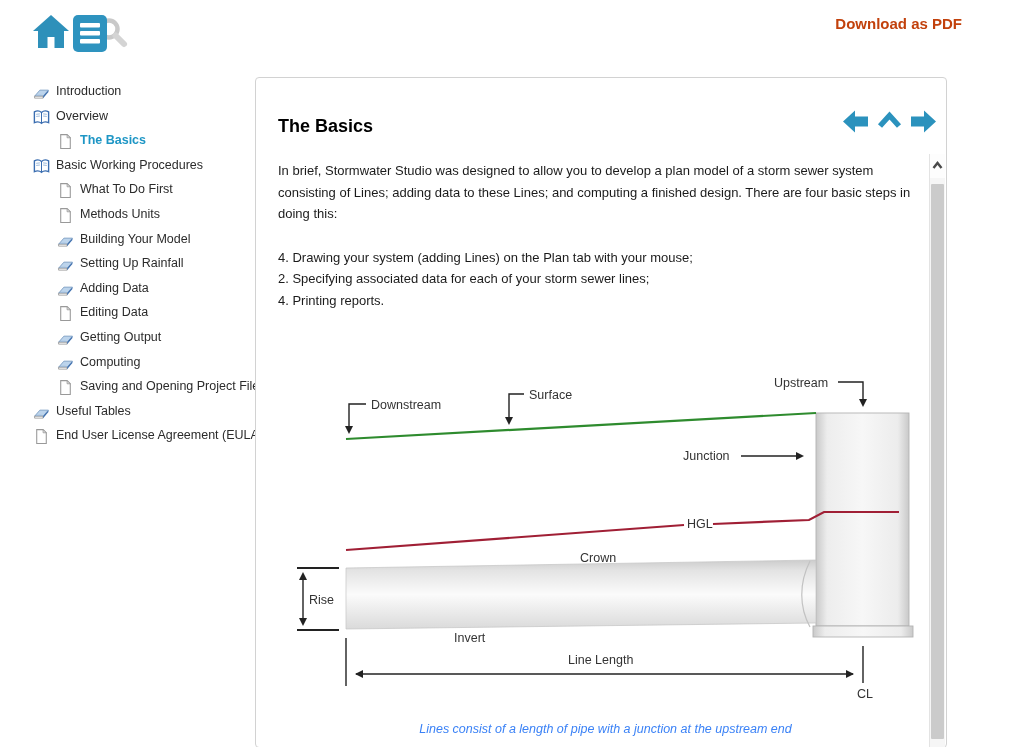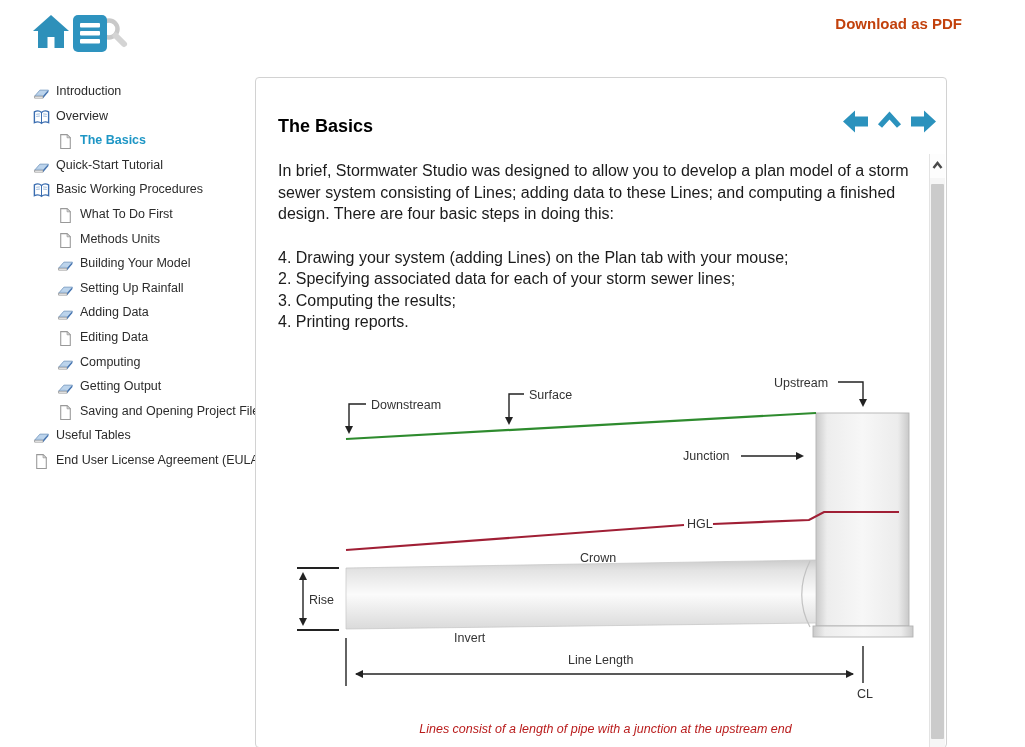"Quick-Start Tutorial" div.tree-item { html: <div> <span><svg> <path></path> <path></path> <path></path> <line></line> </svg></span> <span>Quick-Start Tutorial</span> </div> -> none }
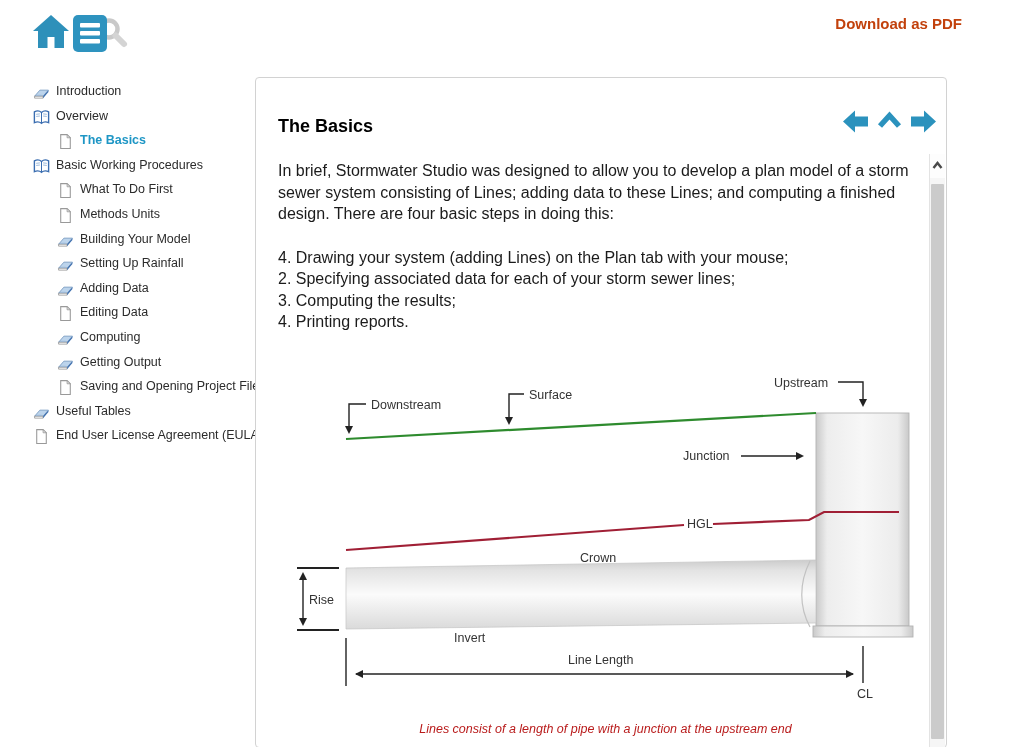"In brief, Stormwater Studio was" .body-text { font-size: 16px -> 13px }
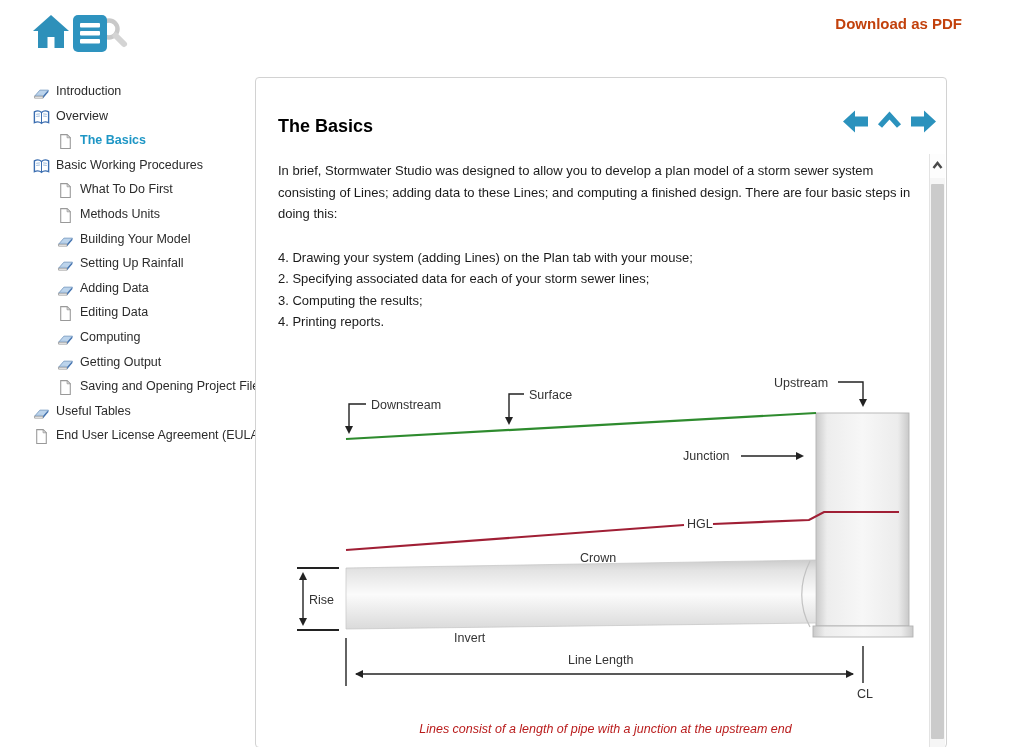"3. Computing the results;" div { html: <div>3. Computing the results;</div> -> none }
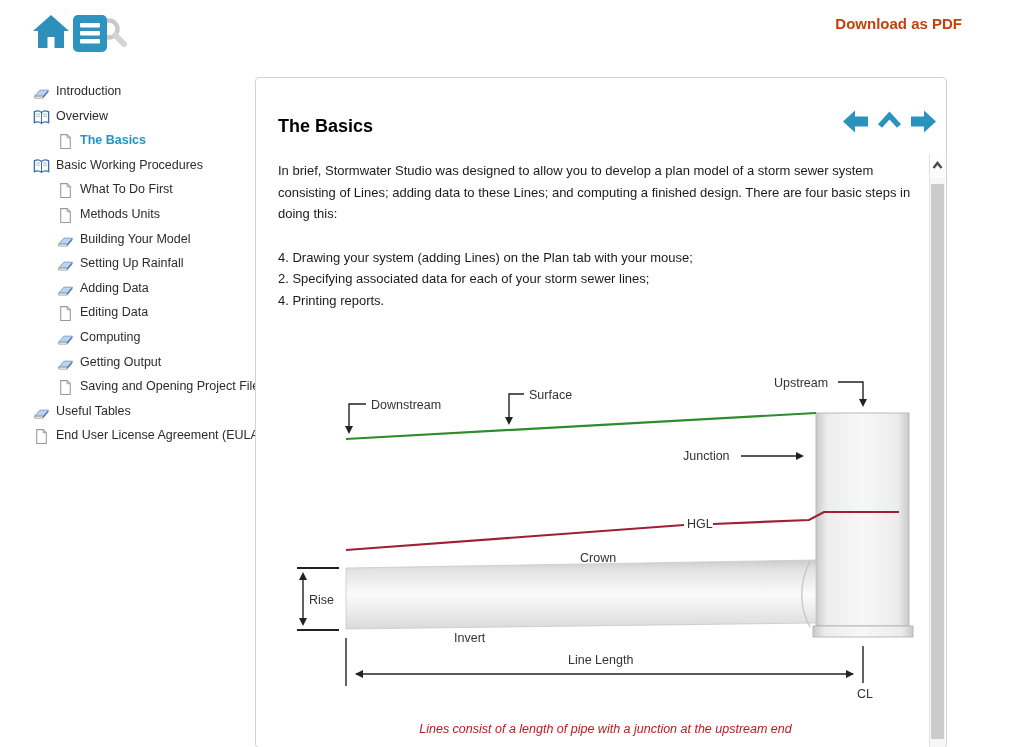"Computing" div.tree-item { order: before "Getting Output" -> after "Getting Output" }
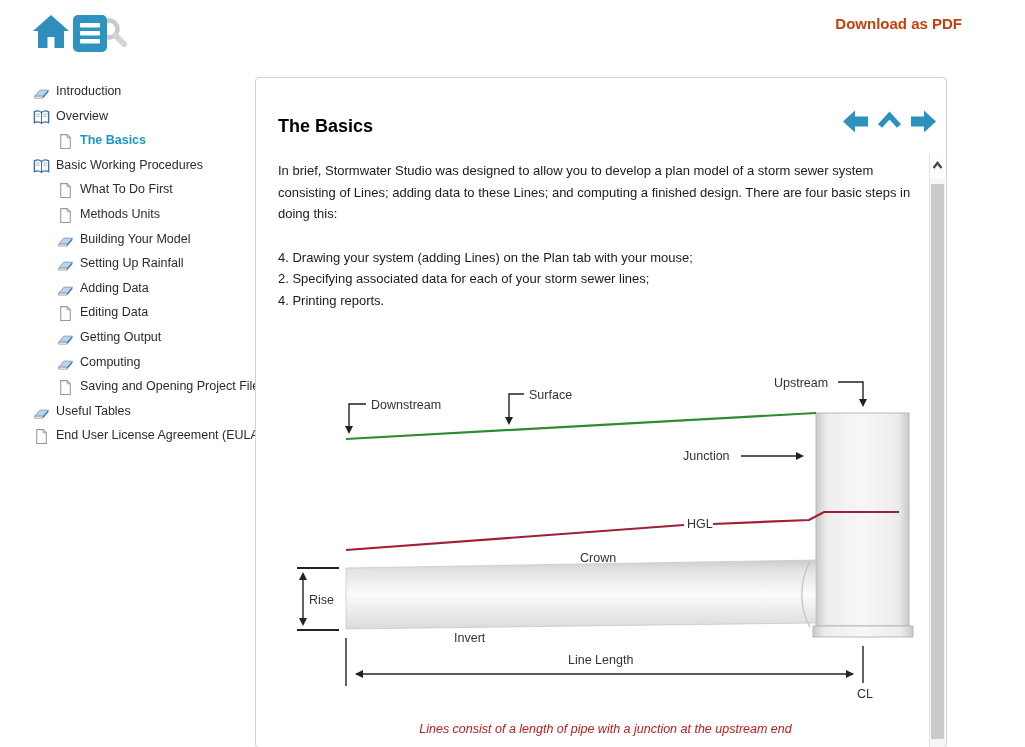"Lines consist of a length" .caption { color: #b91c1c -> #3b82f6 }
